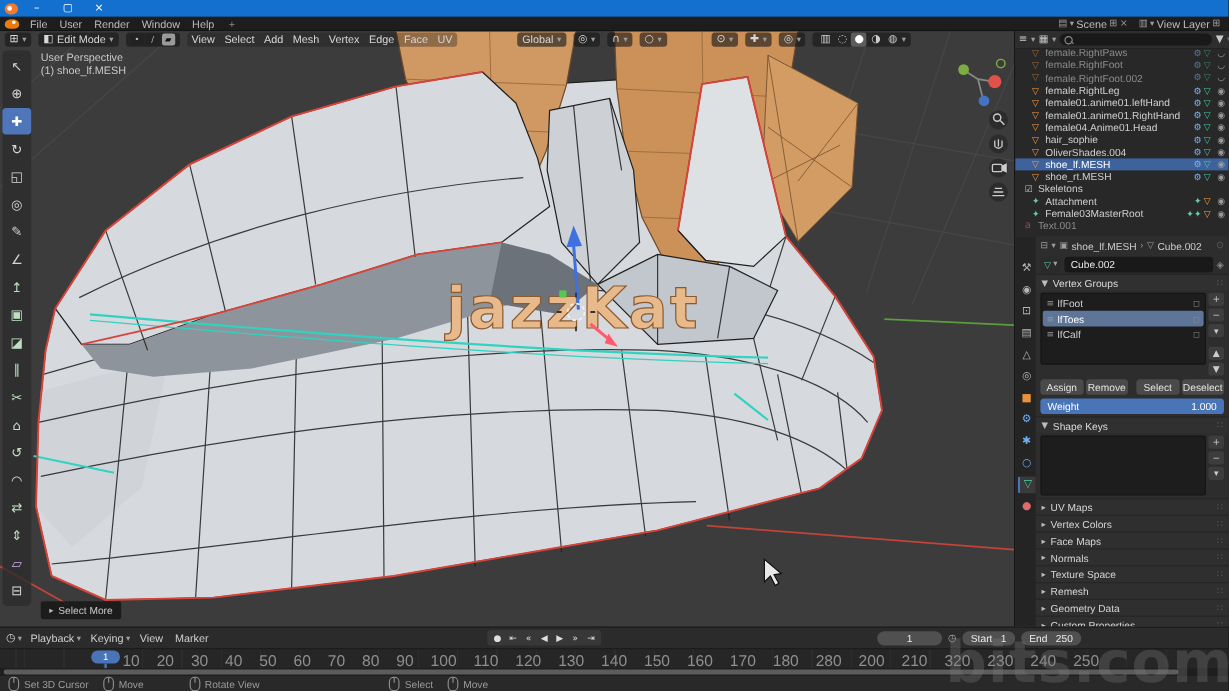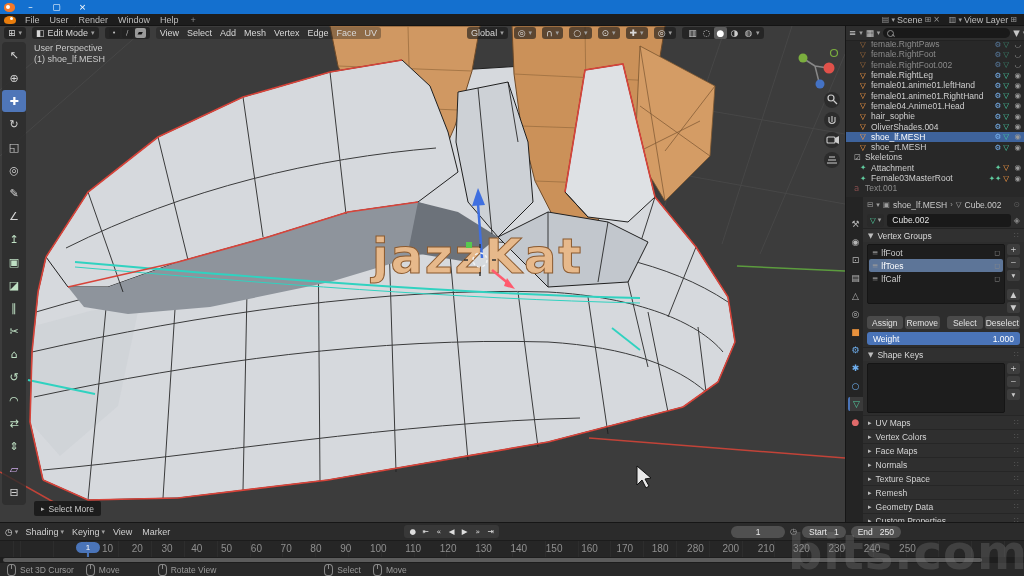"Global" .sp-orient { margin-left: 80px -> 44px }
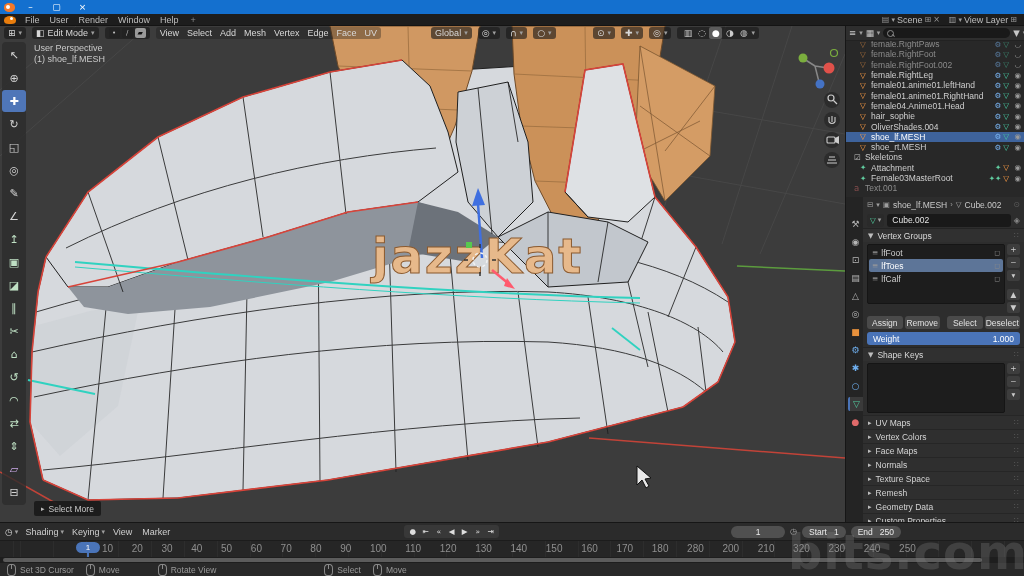"Shading" span { text: Shading -> Playback }
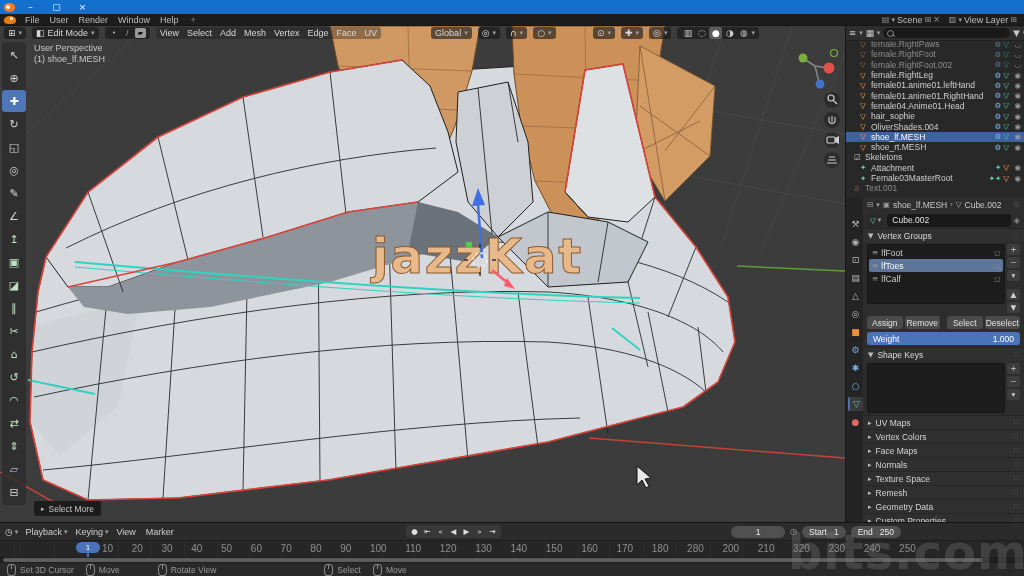"10" .ruler-labels { font-size: 10px -> 13px }
